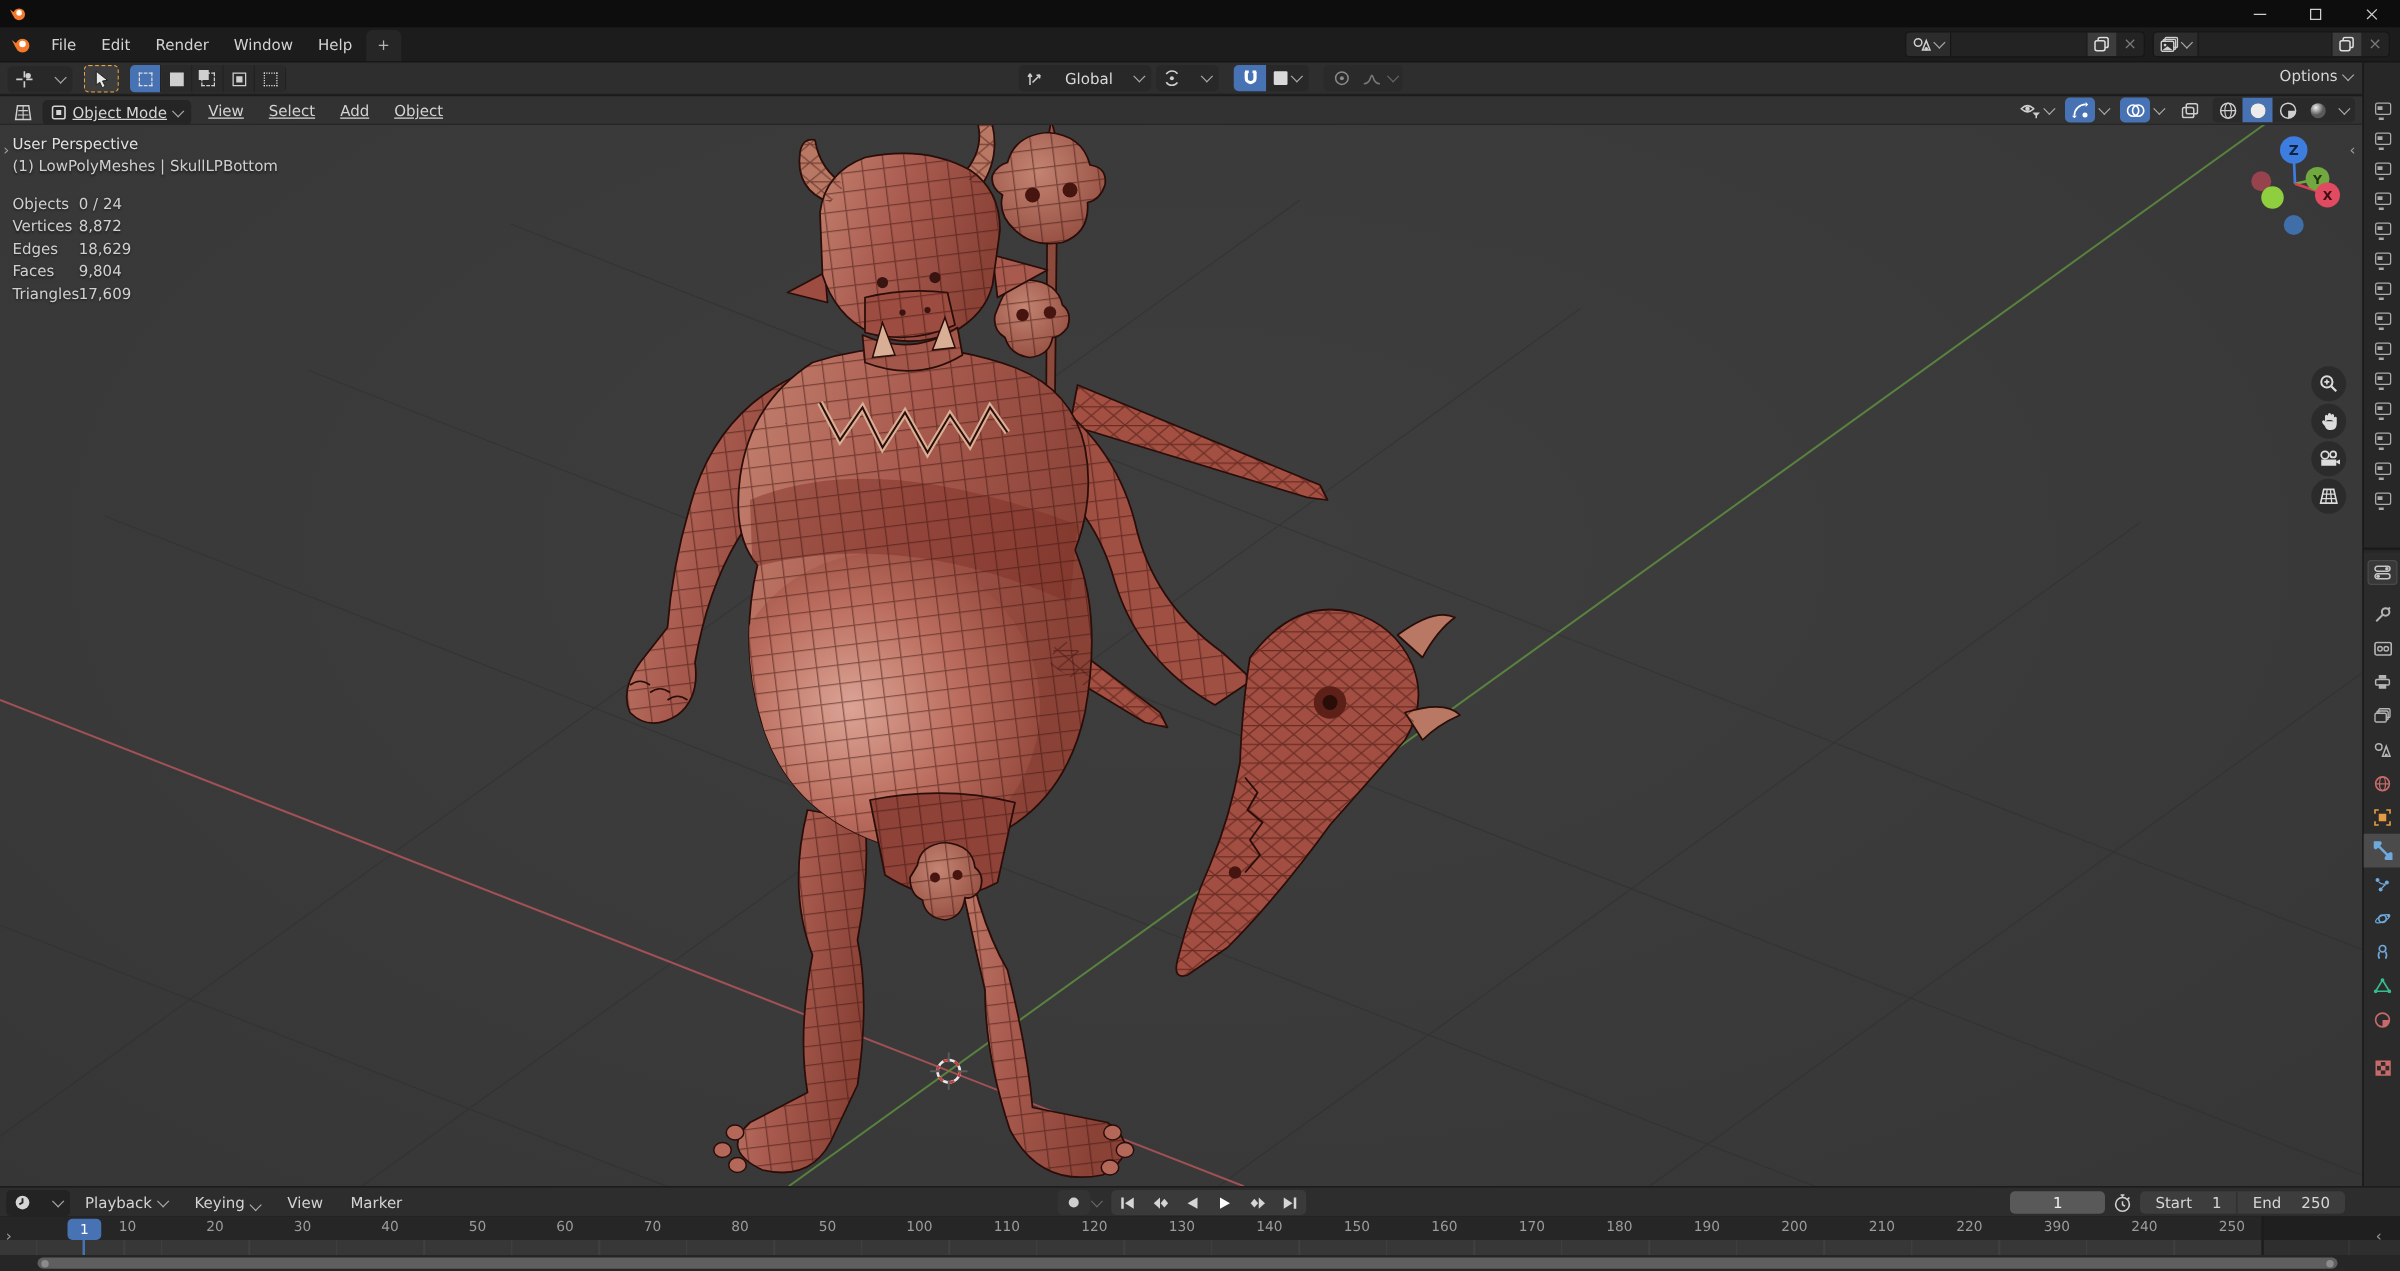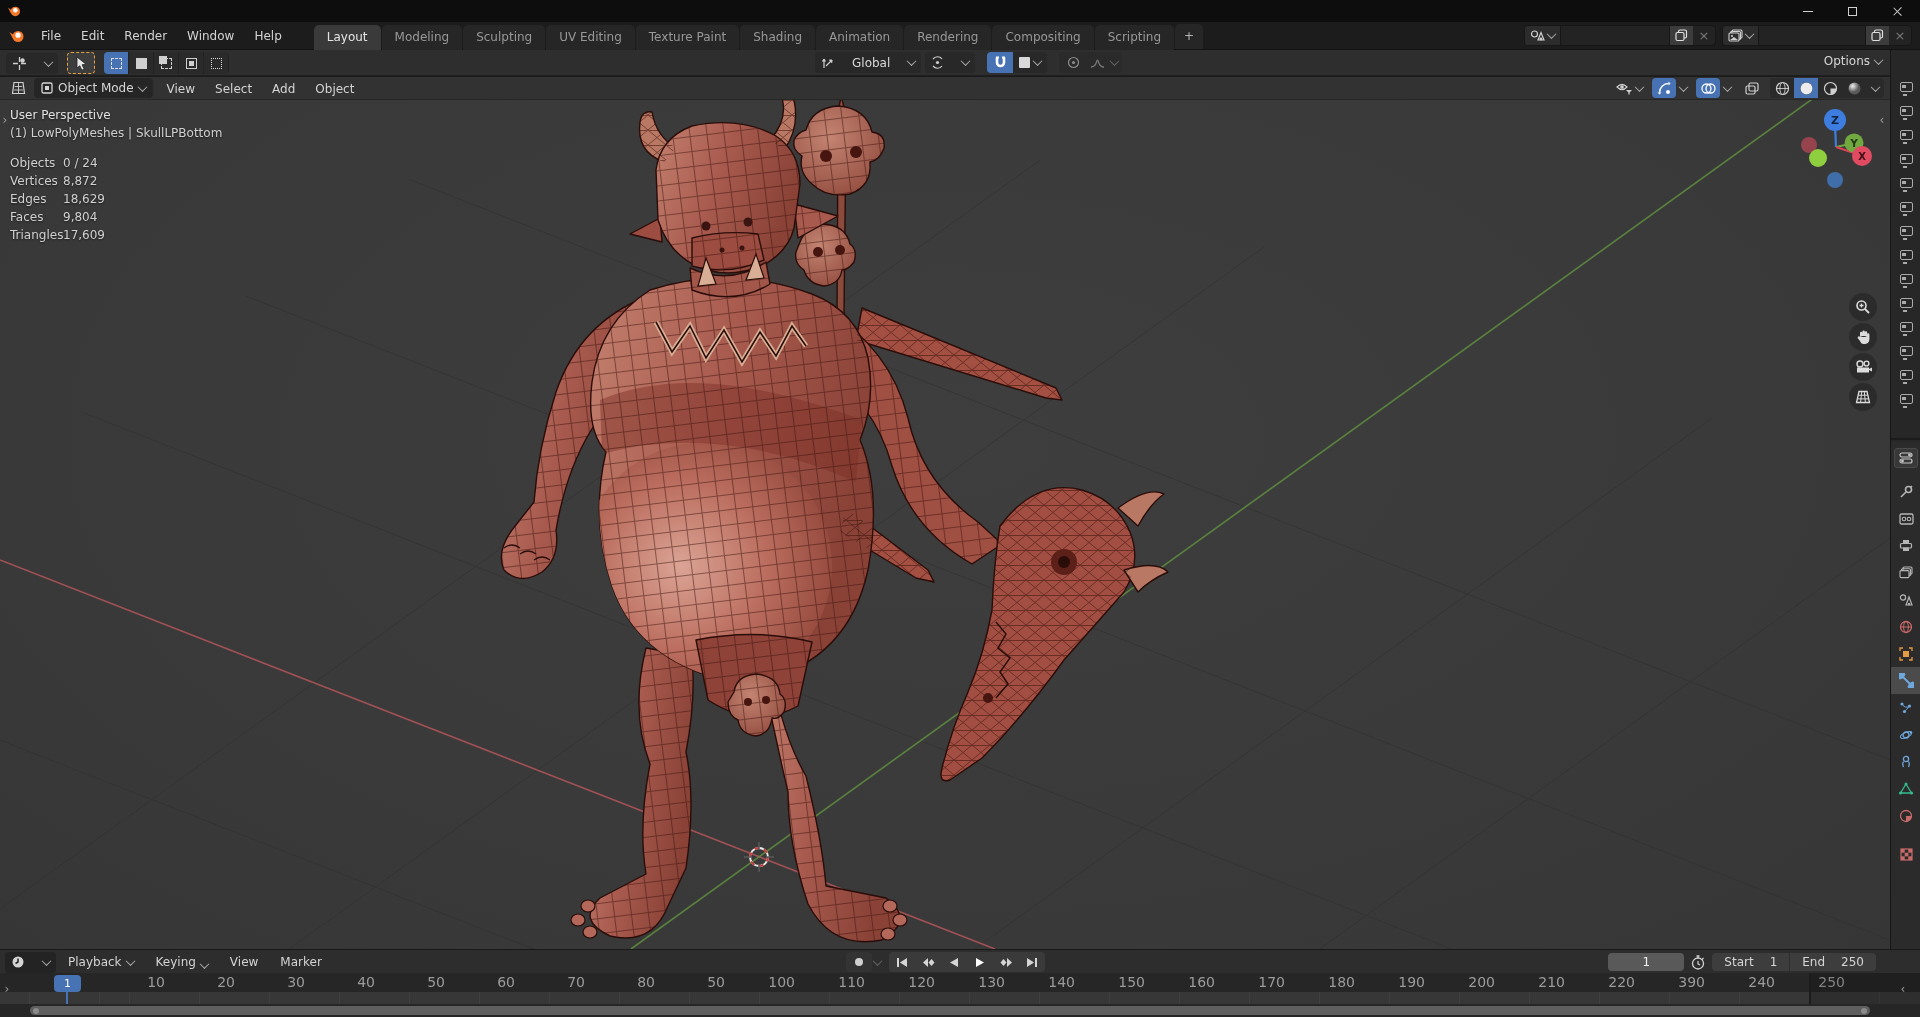"Layout" div.wtabs { html: <div> <div>Layout</div> <div>Modeling</div> <div>Sculpting</div> <div>UV Editing</div> <div>Texture Paint</div> <div>Shading</div> <div>Animation</div> <div>Rendering</div> <div>Compositing</div> <div>Scripting</div> </div> -> none }
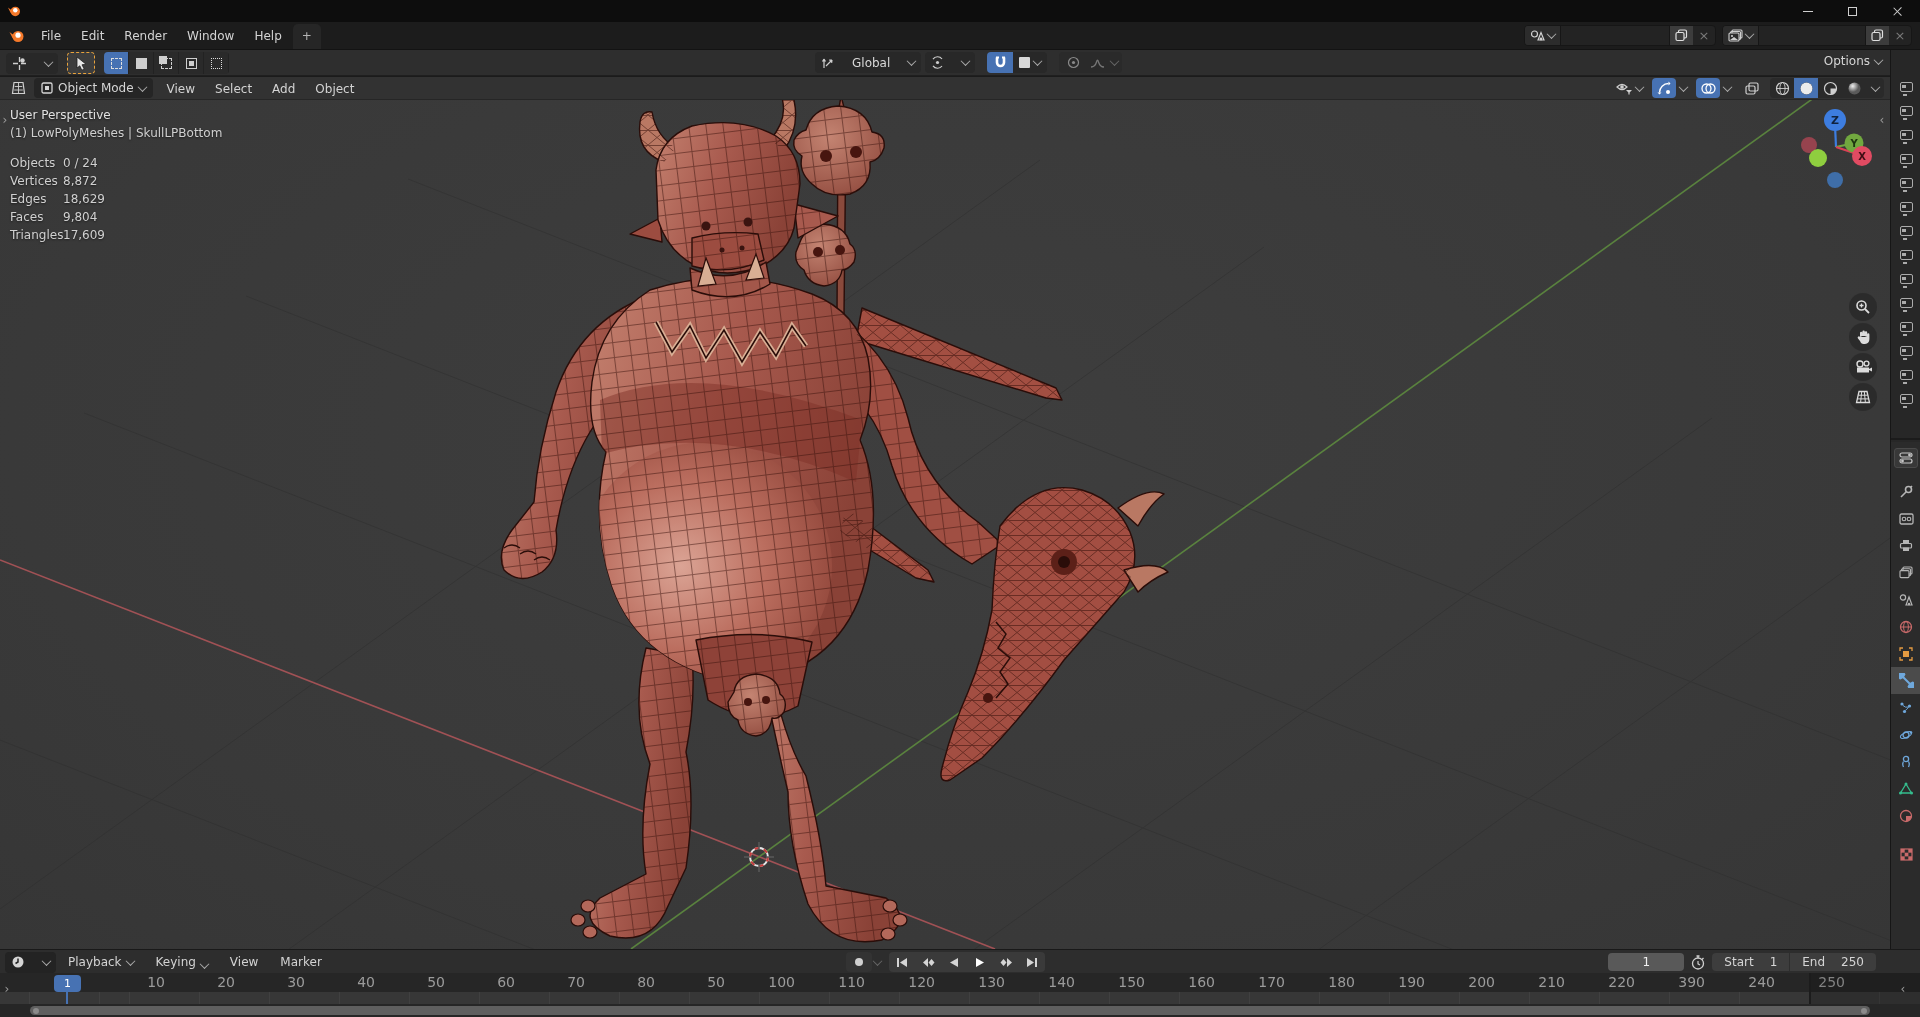"Object Mode" .vhleft { align-items: flex-start -> flex-end; text-decoration: none -> underline }
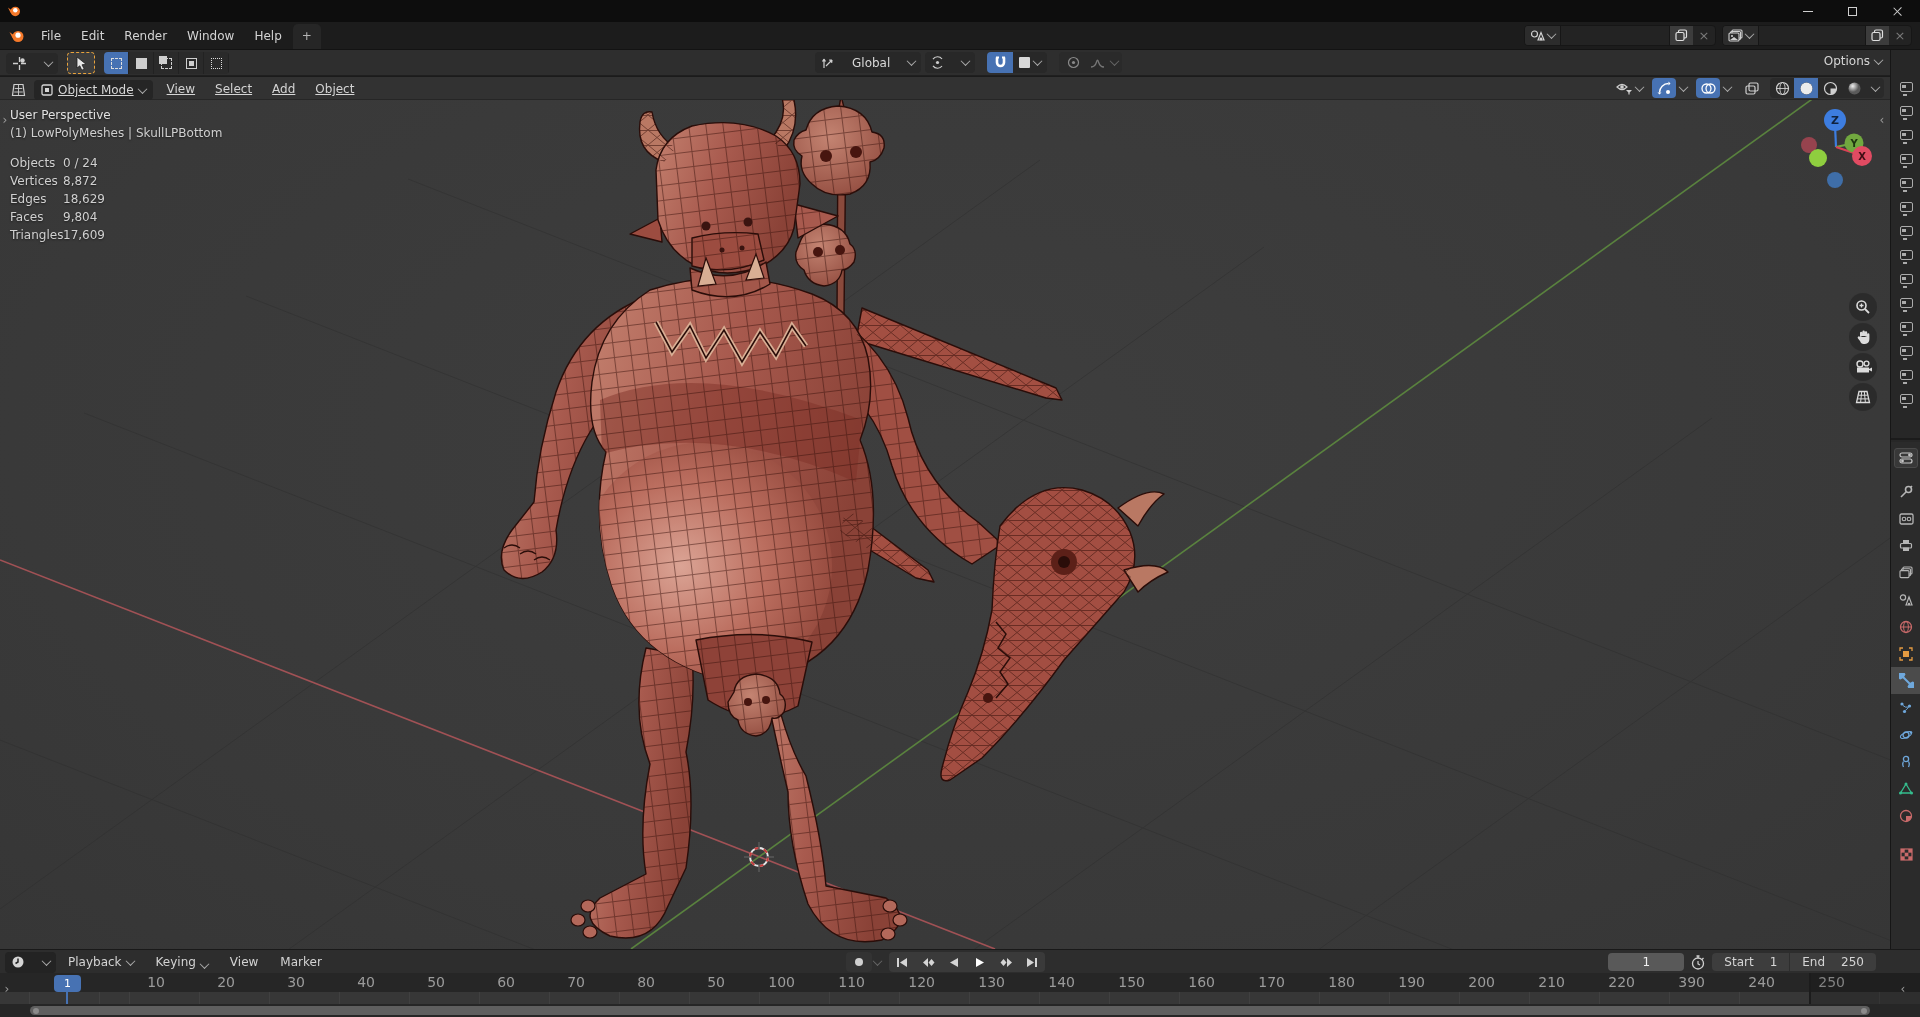"10" .rnum { font-size: 14px -> 11px; text-align: right -> left }
